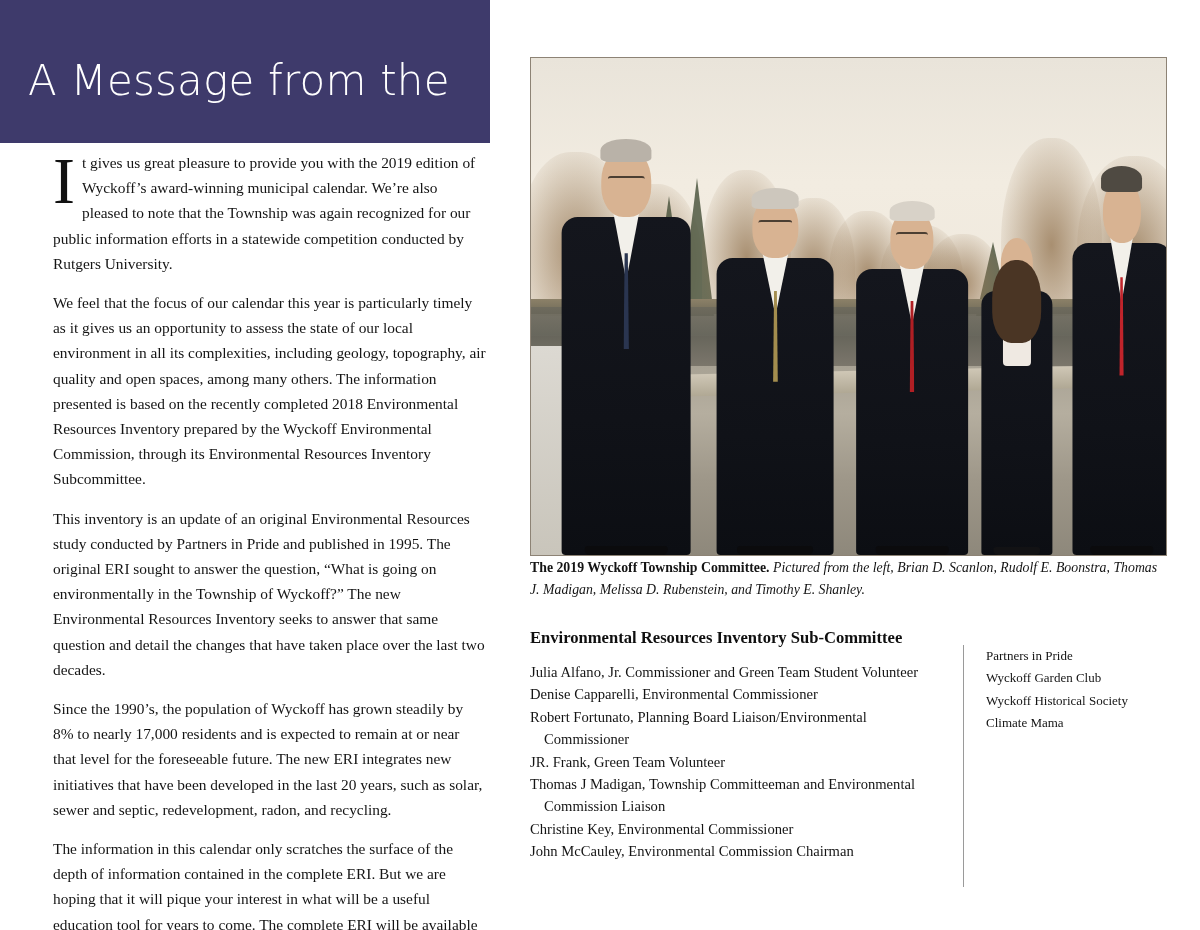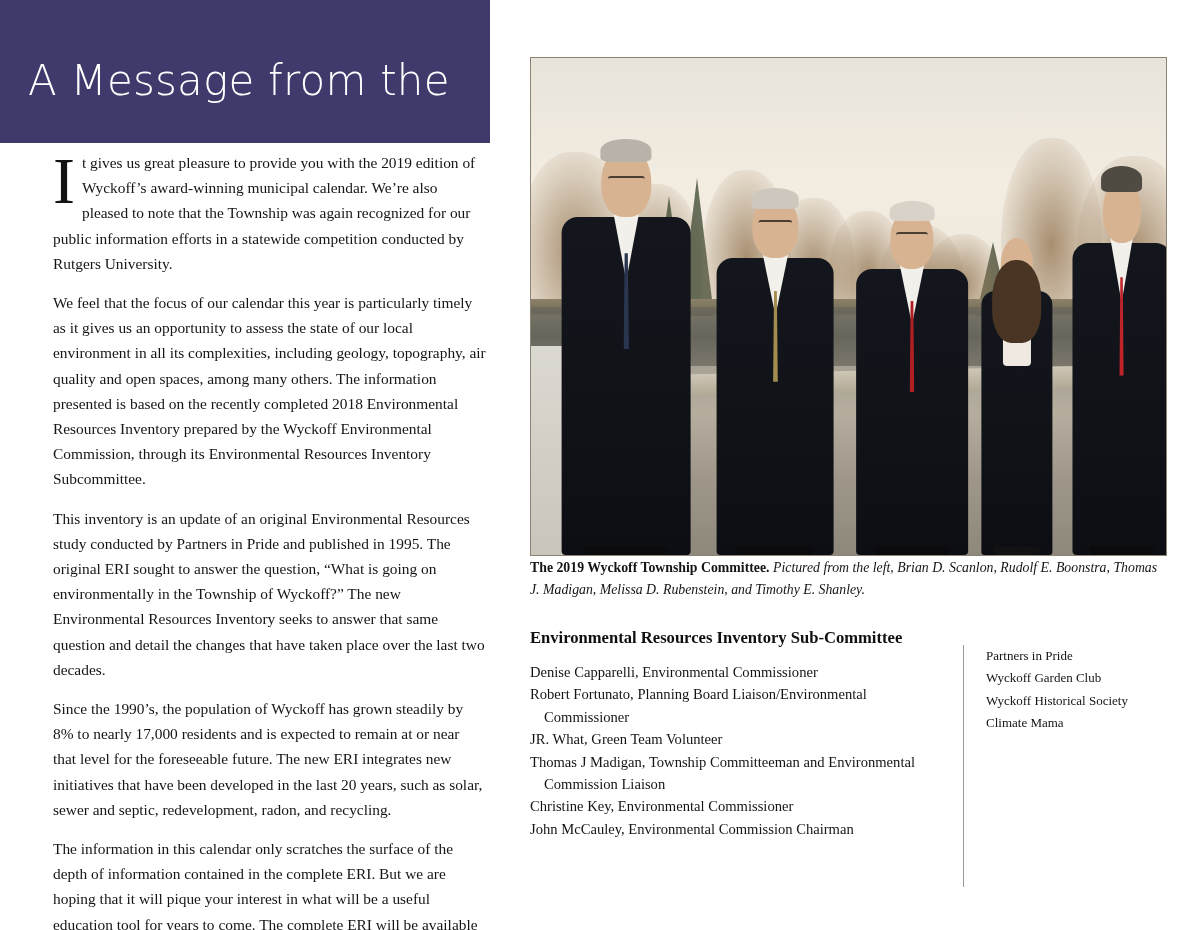"Julia Alfano, Jr. Commissioner and" li { html: none -> <li>Julia Alfano, Jr. Commissioner and Green Team Student Volunteer</li> }
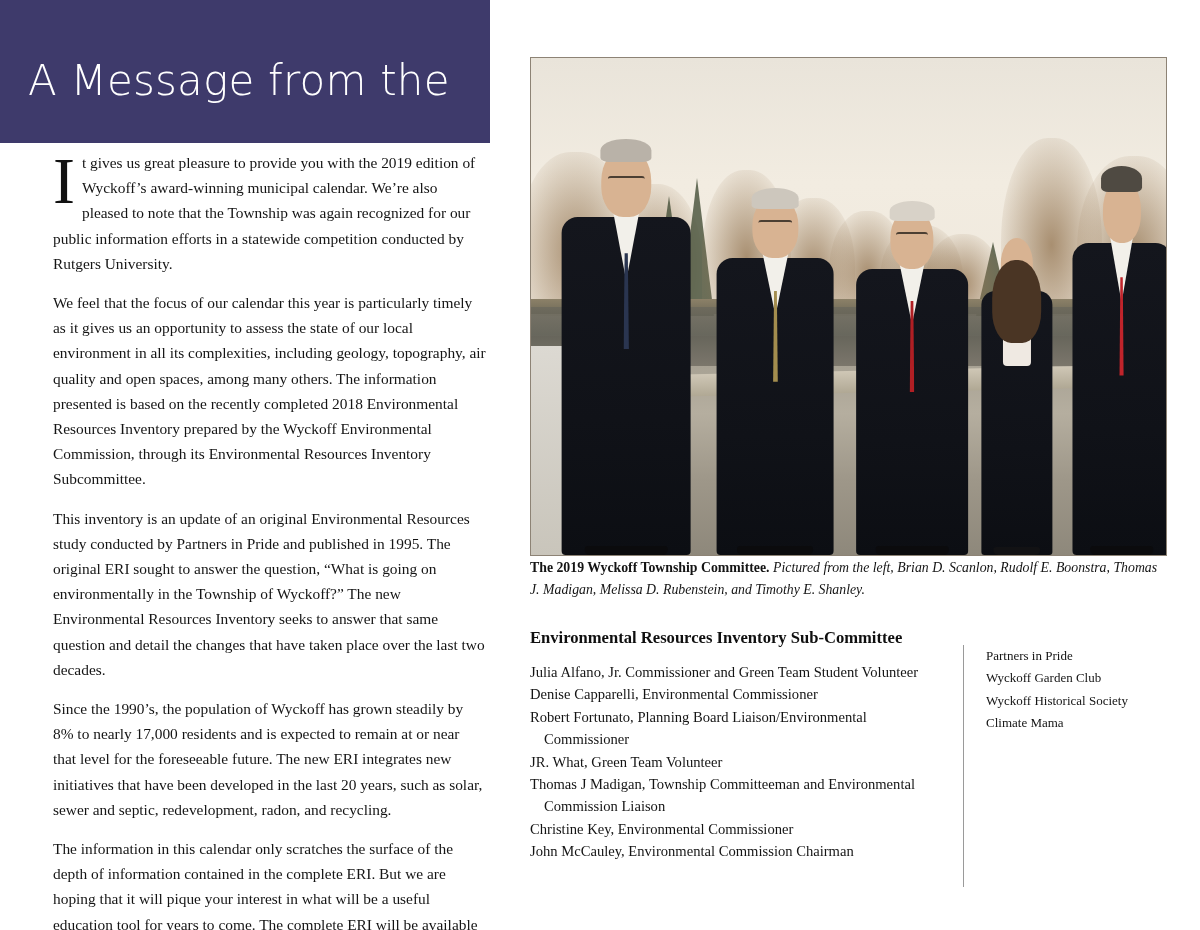"JR. What, Green Team Volunteer" li { text: What -> Frank }
